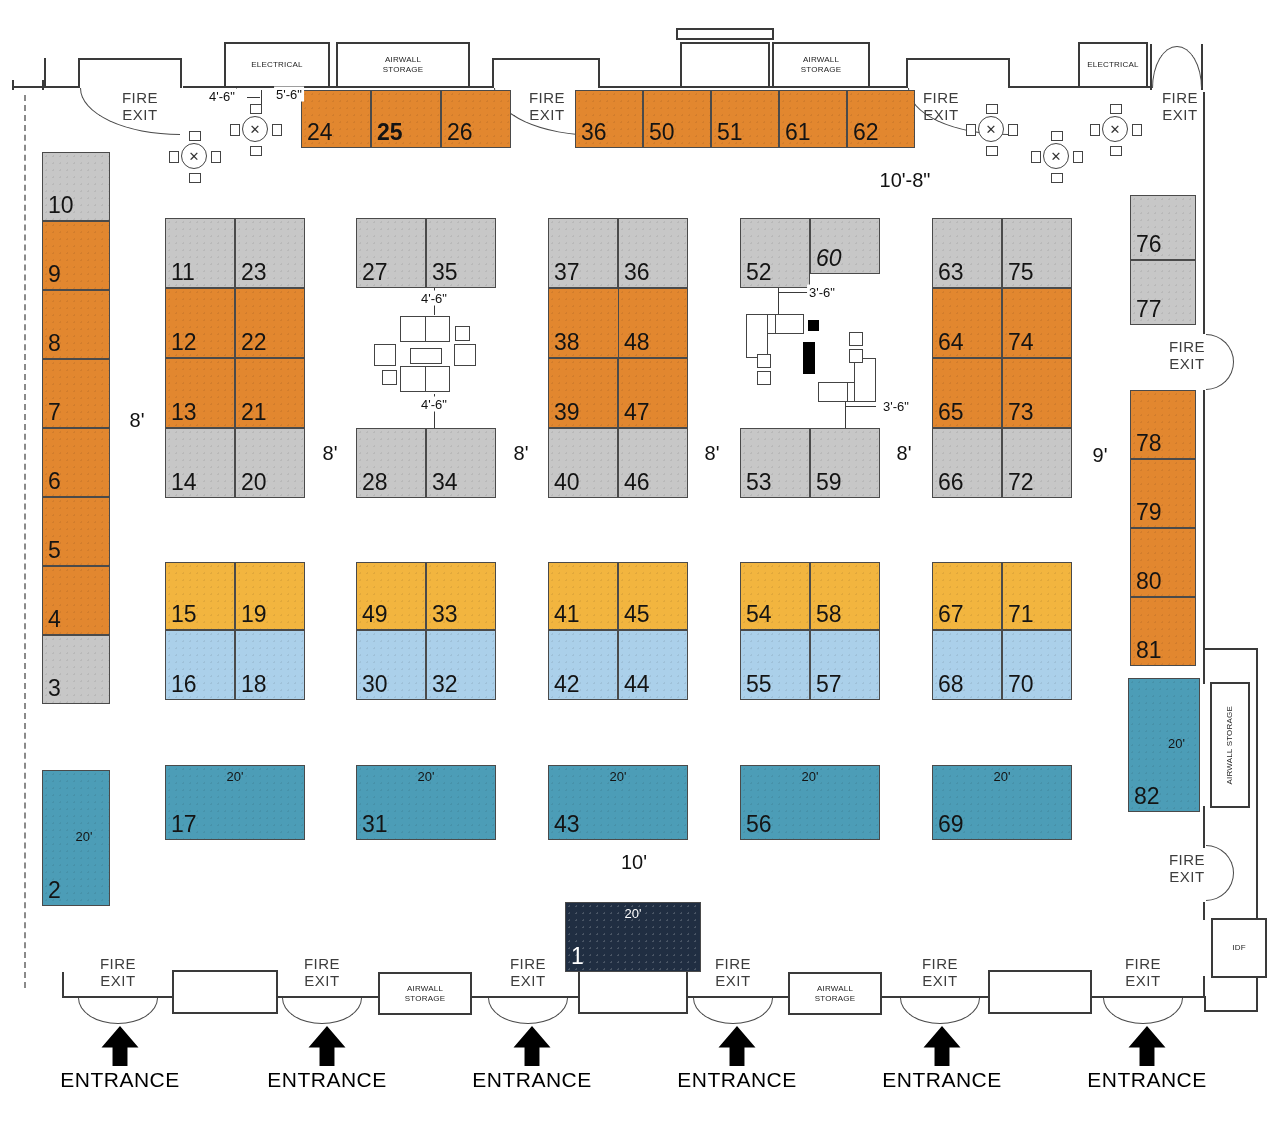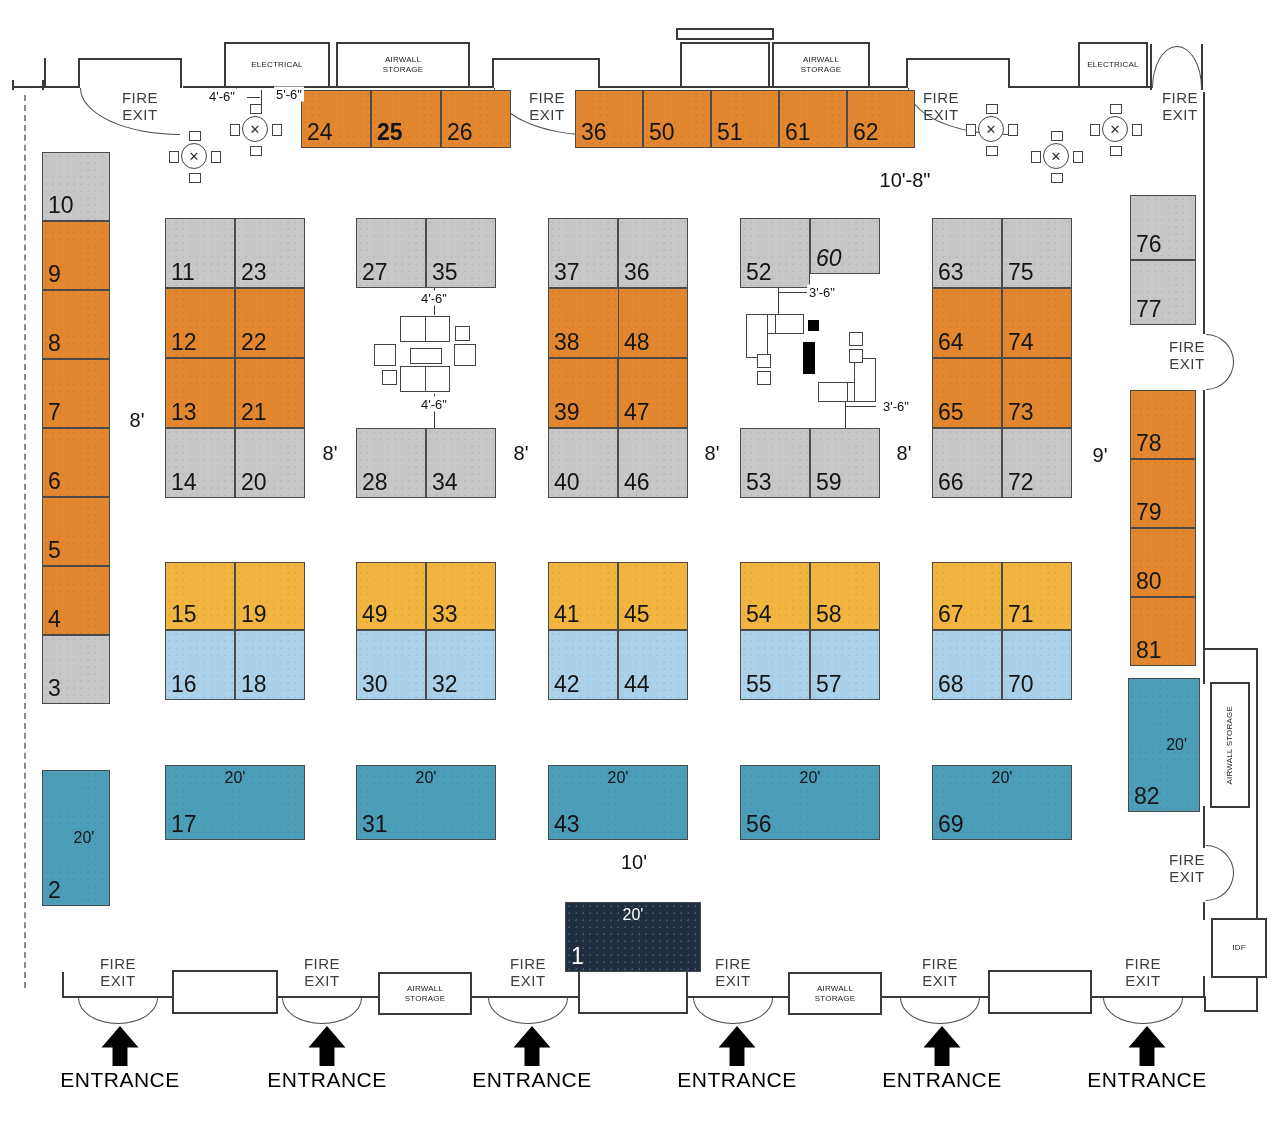"20'" .booth .sz { font-size: 16px -> 13px }
